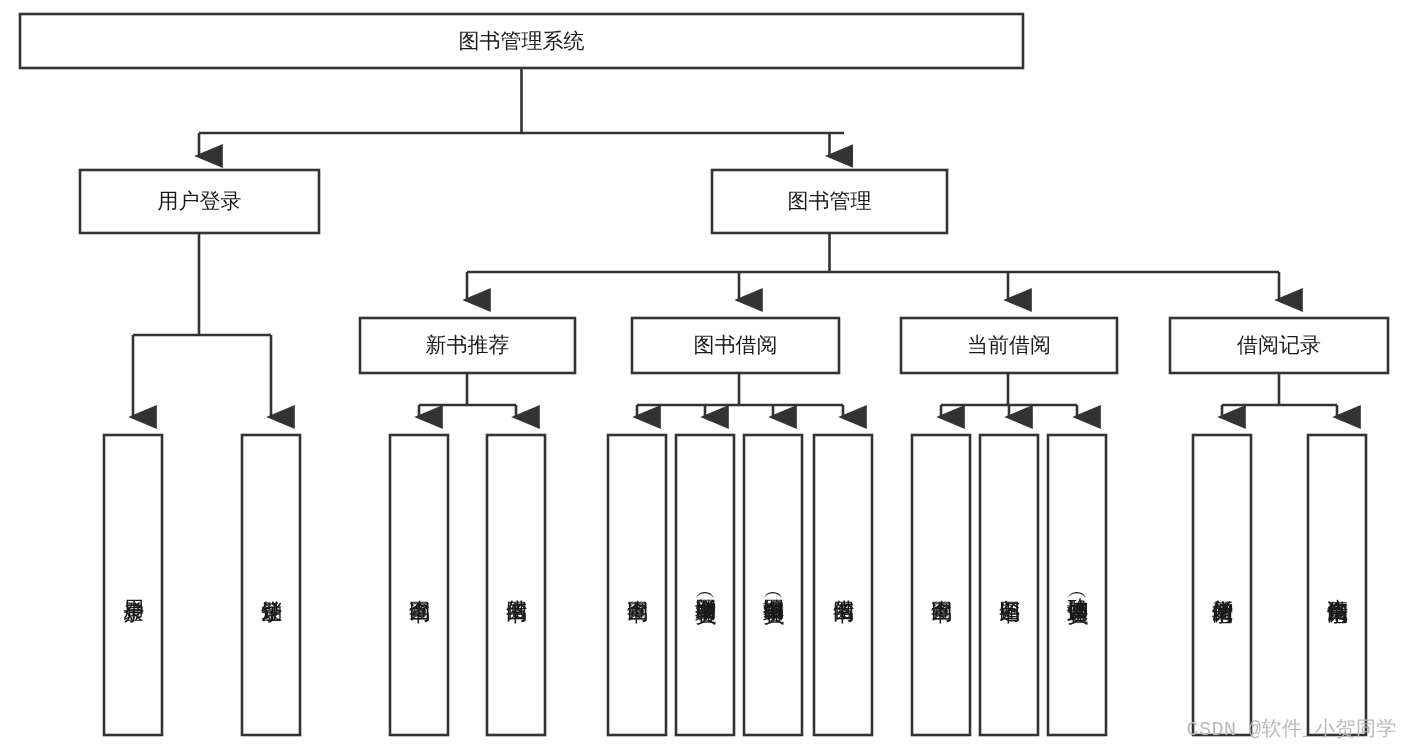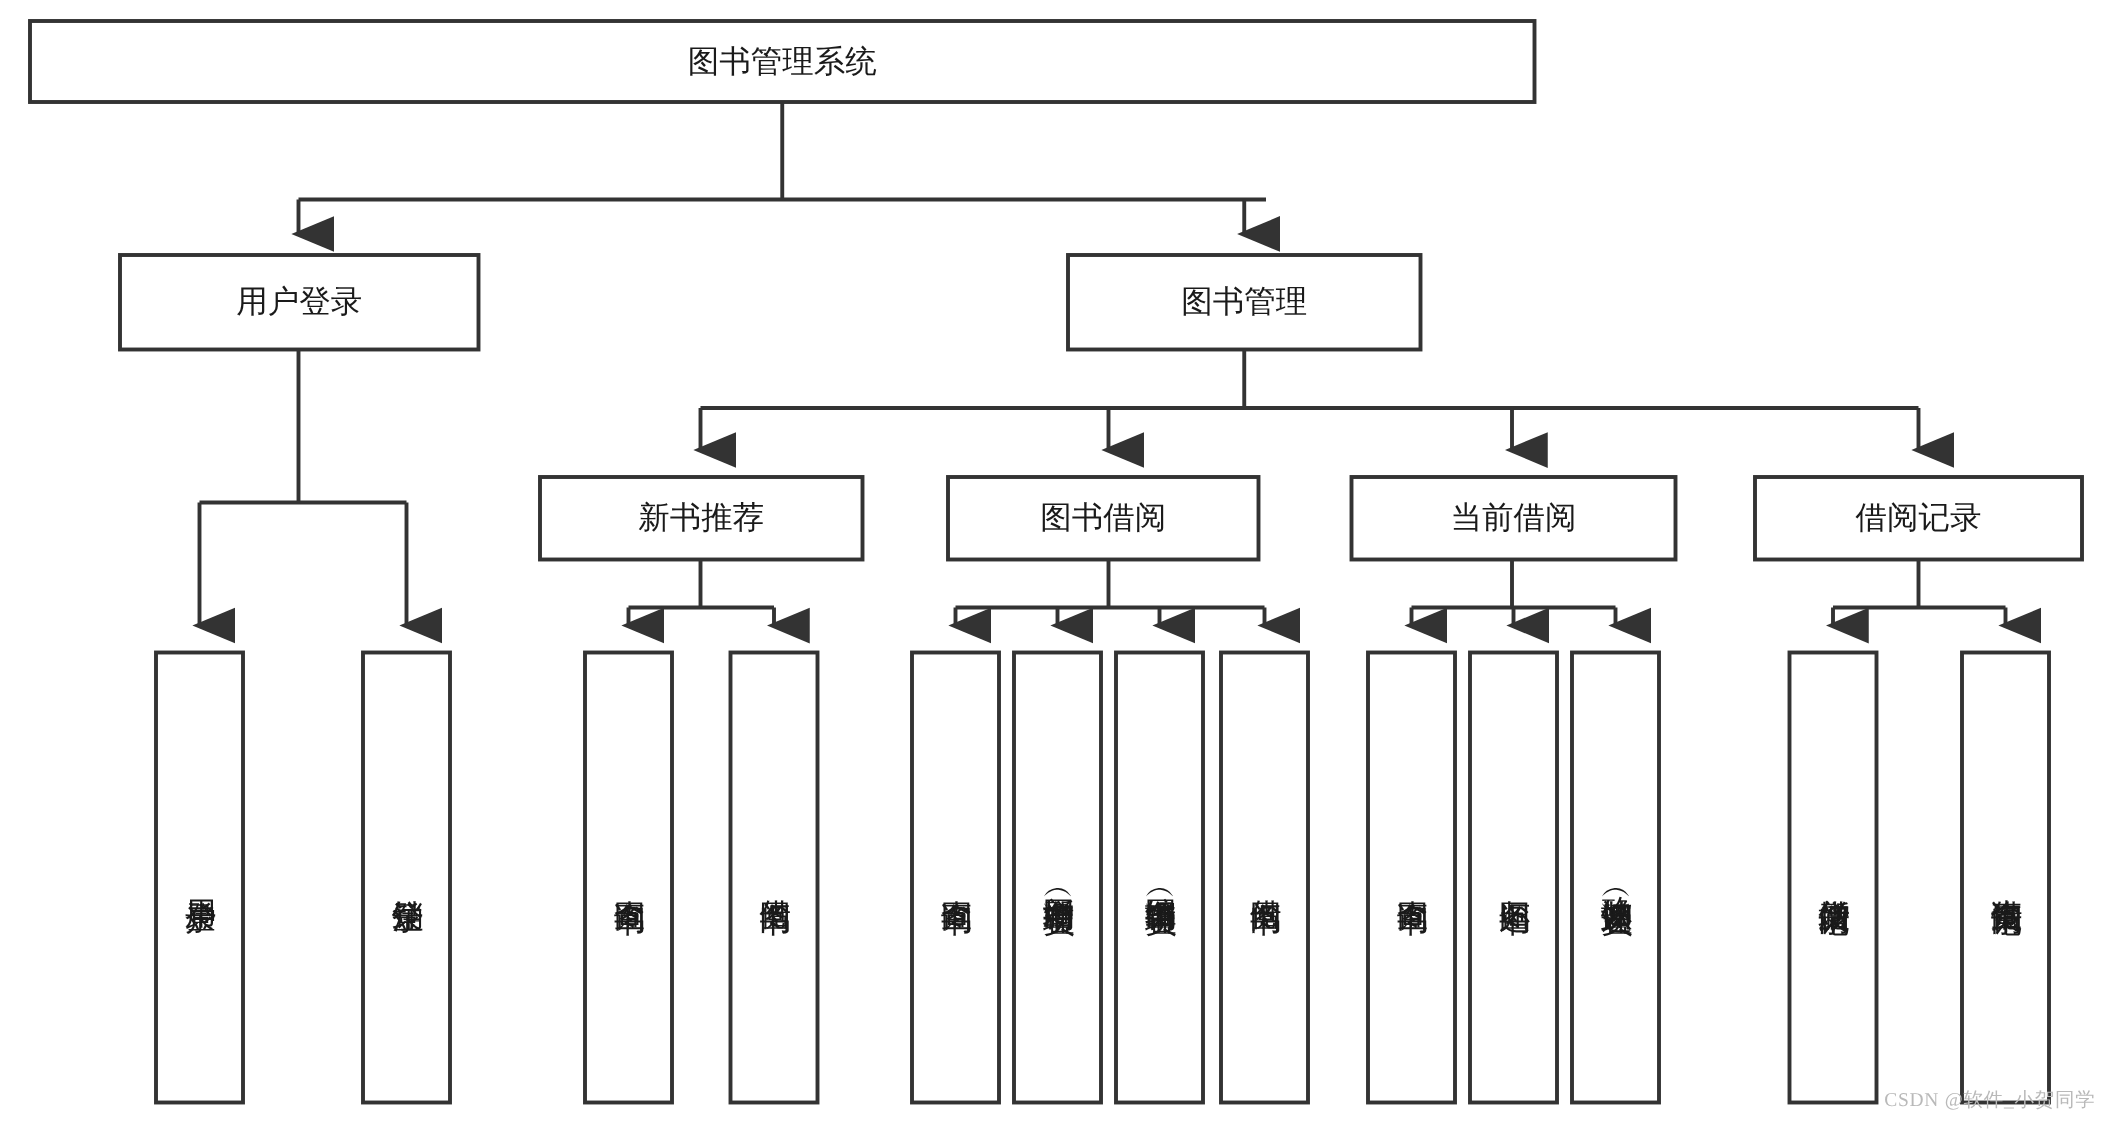"CSDN @软件_小贺同学" .watermark { font-family: Liberation Serif, serif -> Liberation Mono, monospace; font-size: 13px -> 20px }
